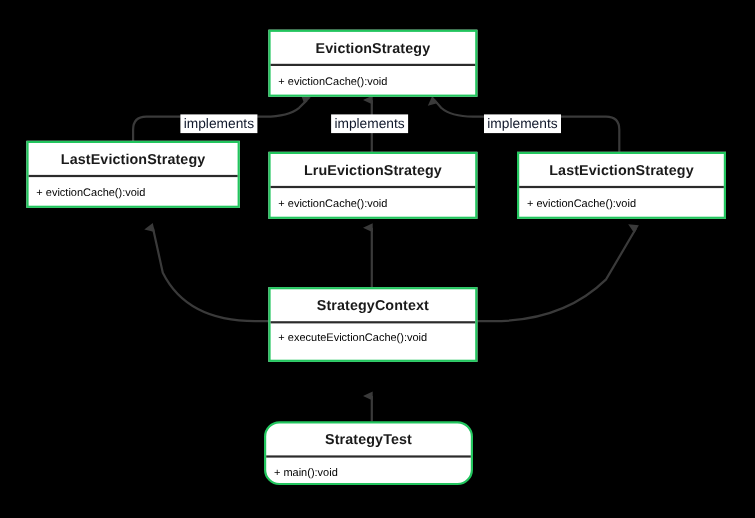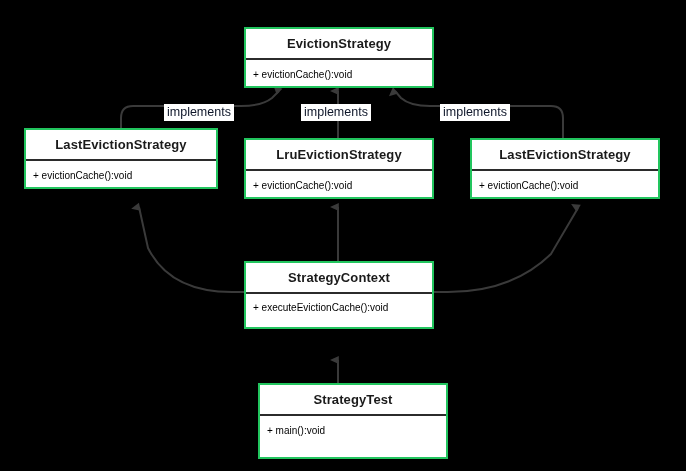"StrategyTest" #cls-strategy-test { border-radius: none -> 14px; height: 76px -> 58px; left: 258px -> 240px }
